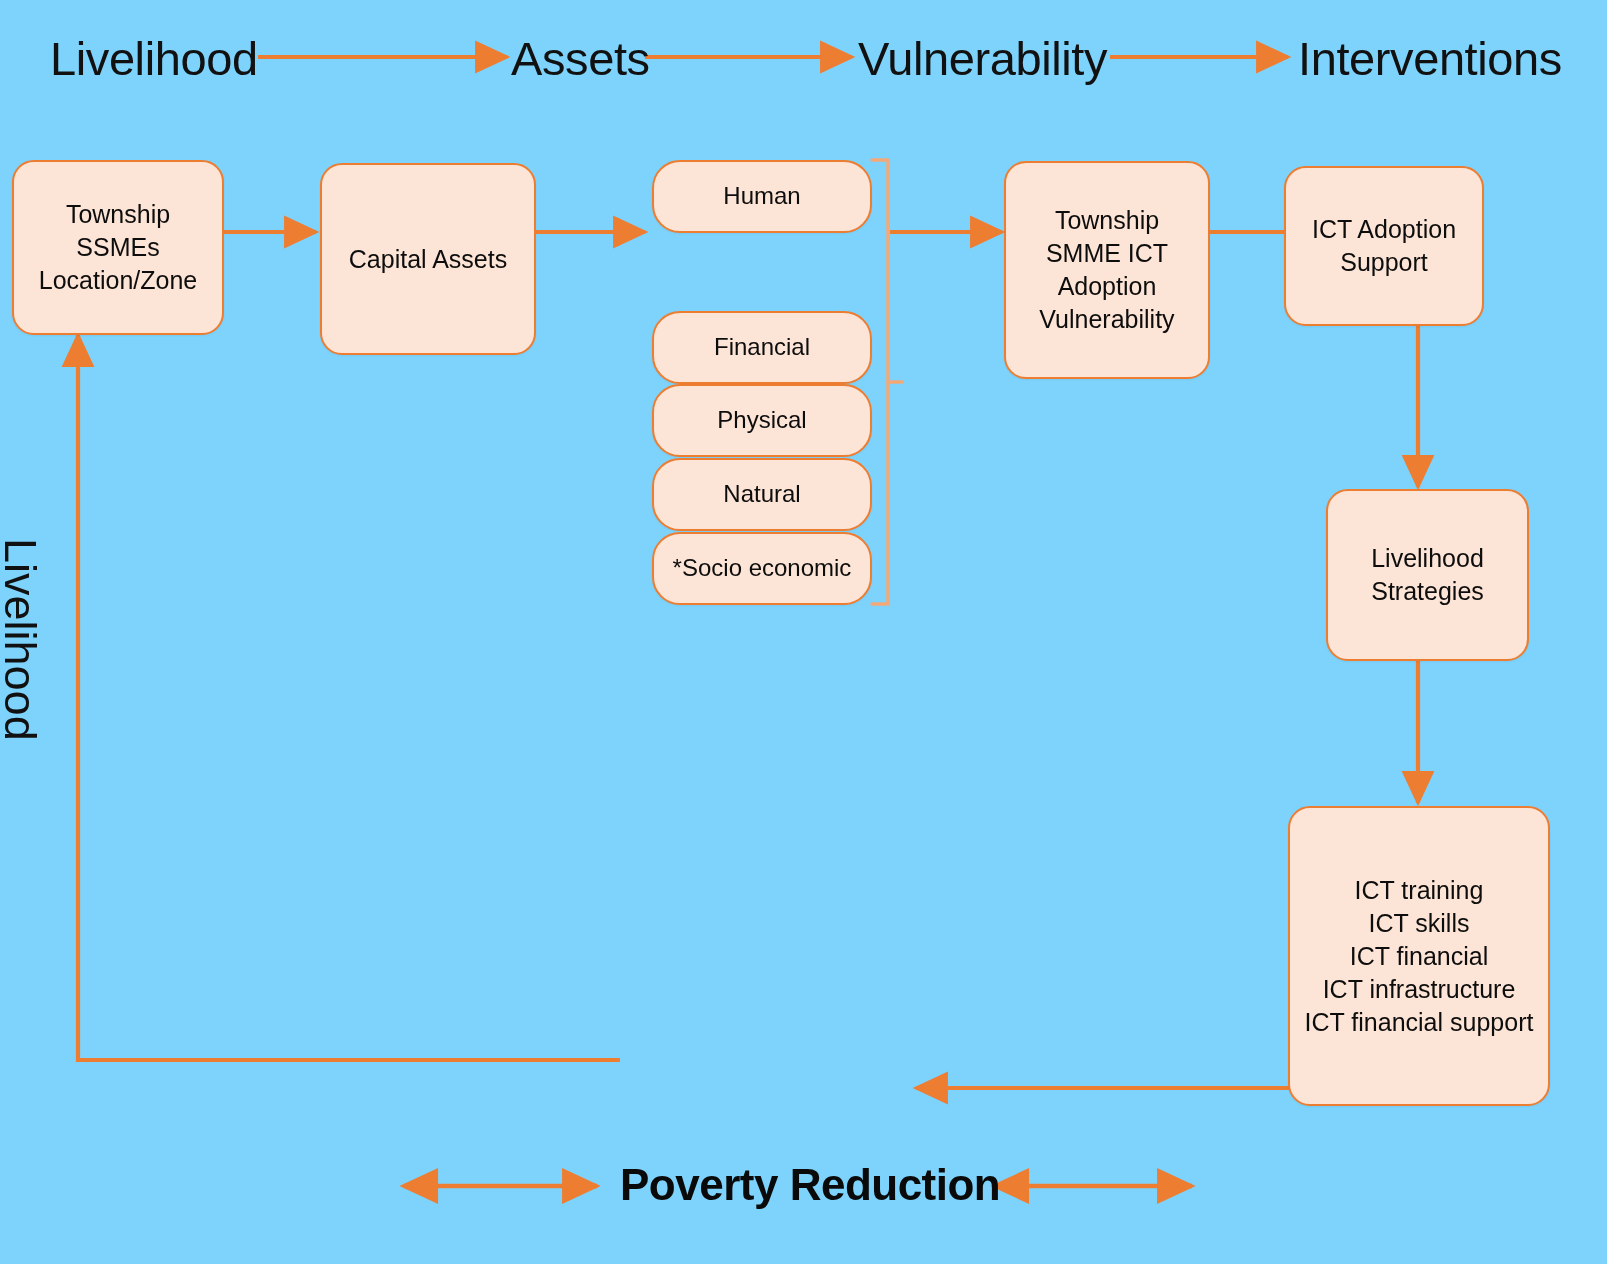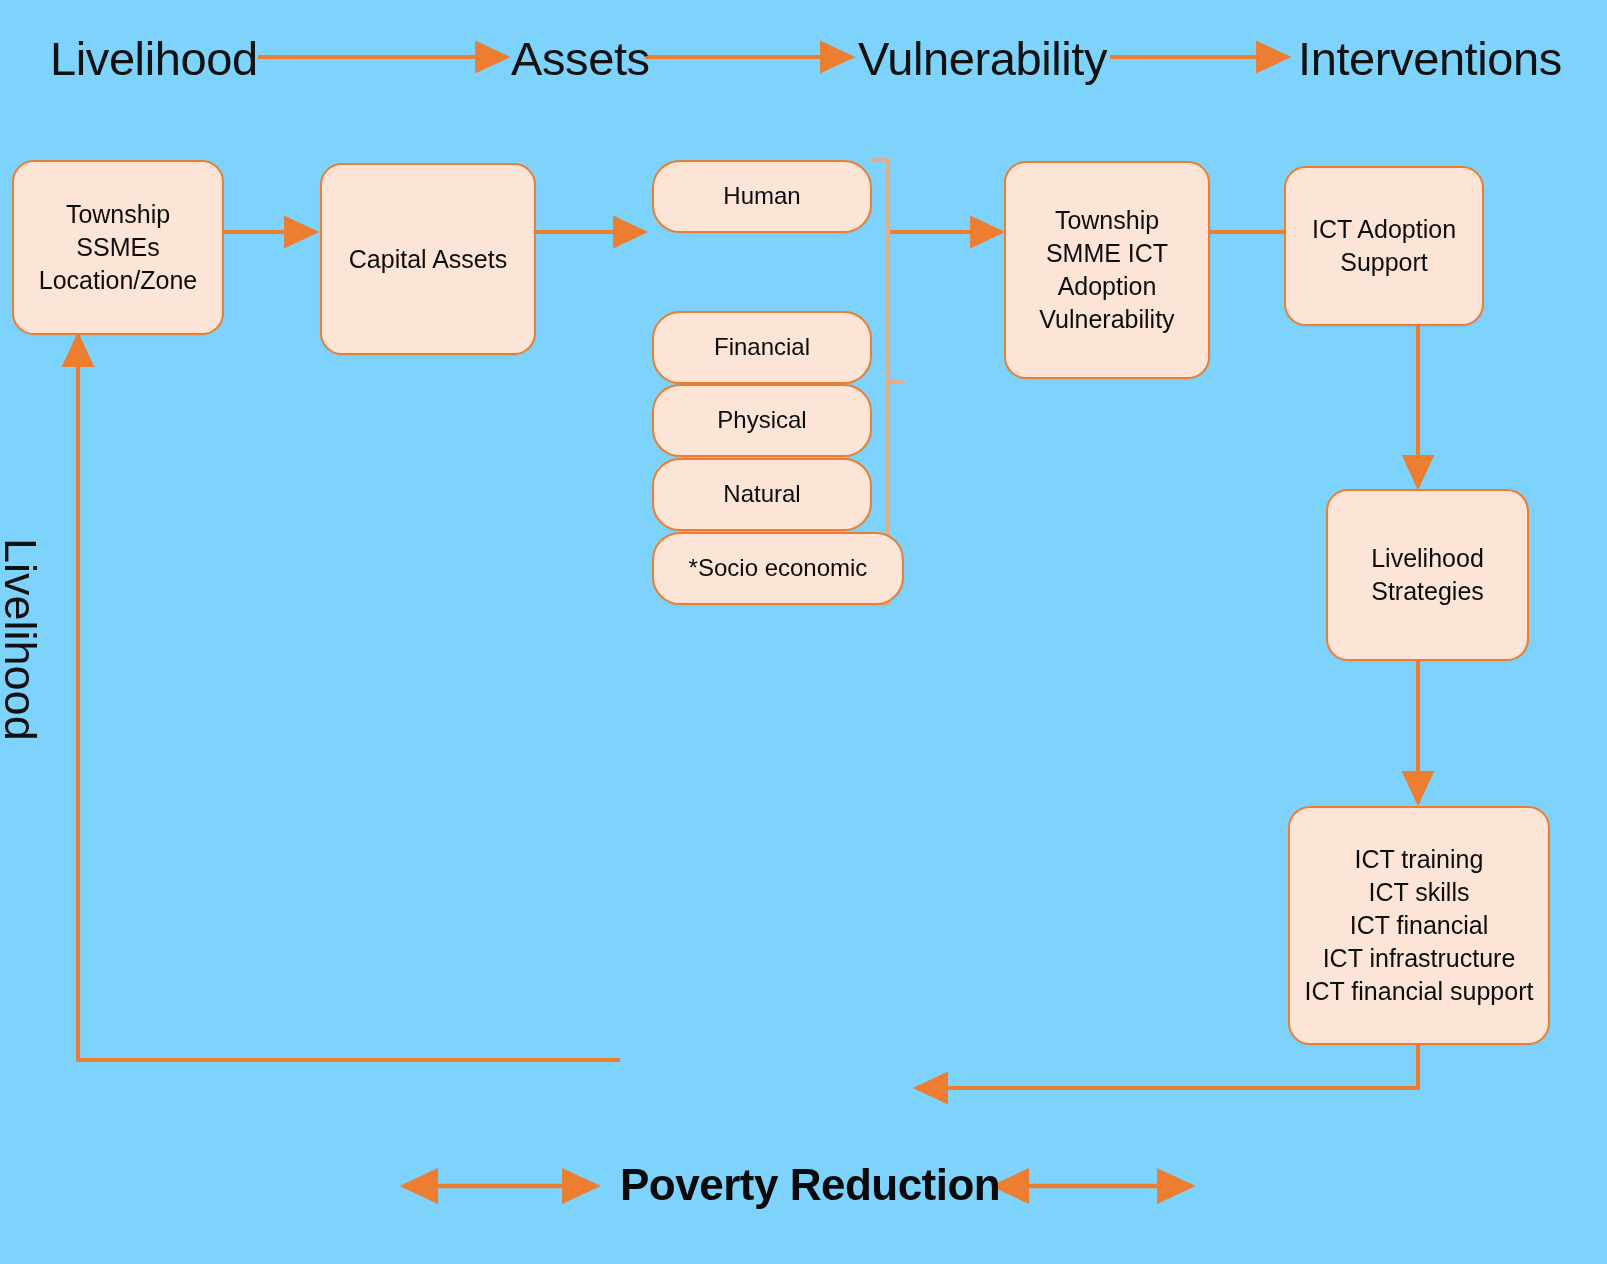"*Socio economic" div.node { width: 252px -> 220px }
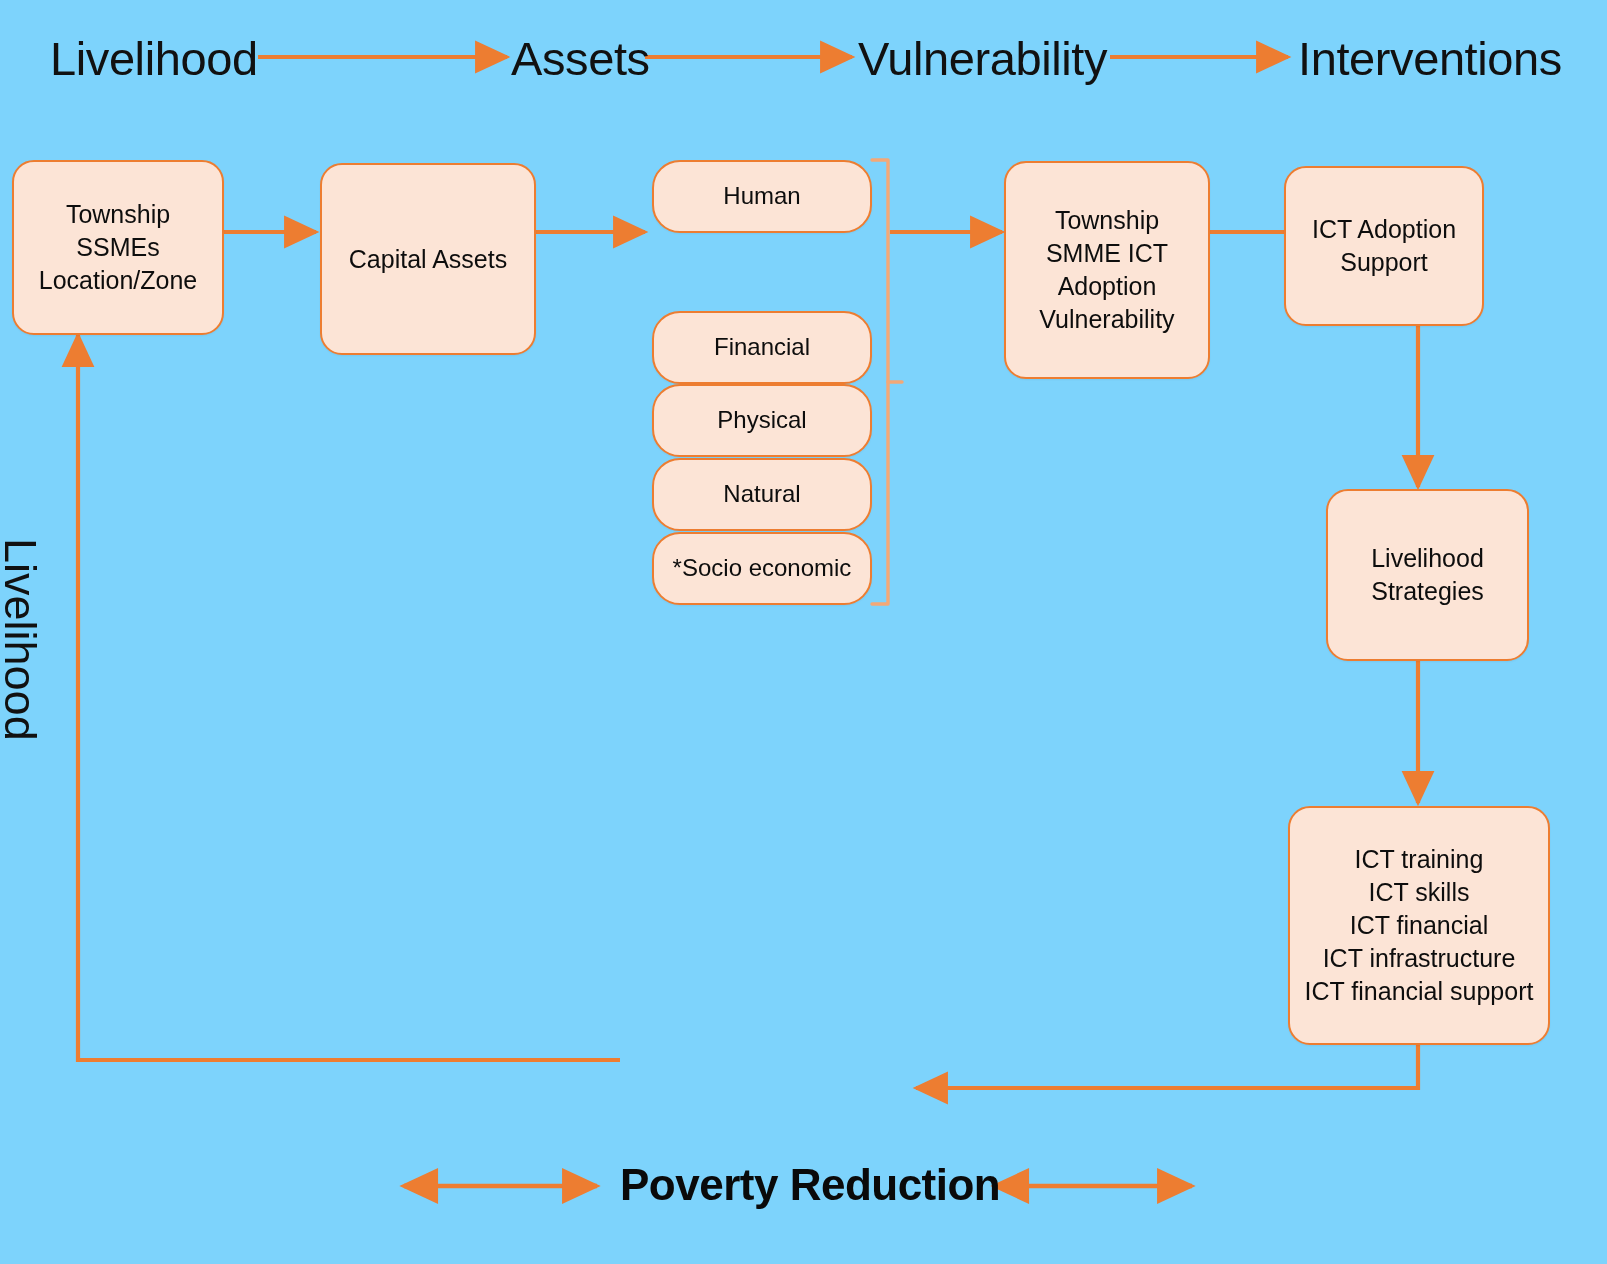"ICT training" div.node { height: 239px -> 300px }
